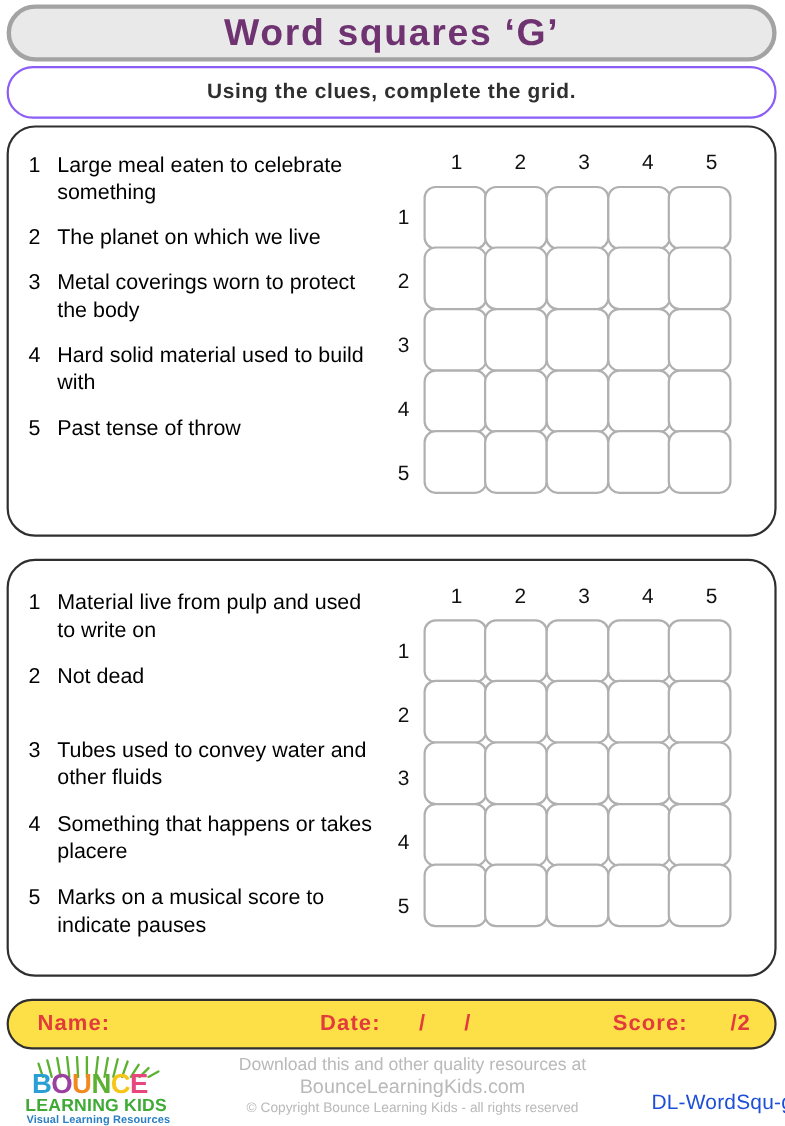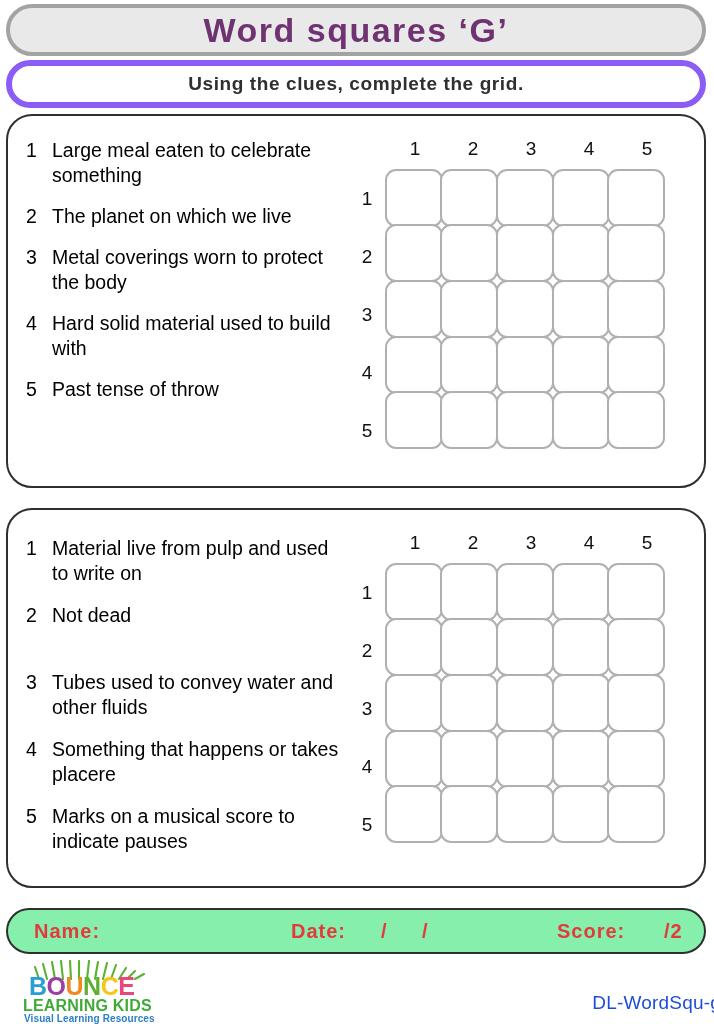"Using the clues, complete the" .subtitle-bar { border: 6px solid #8b5cf6 -> 2px solid #8b5cf6 }
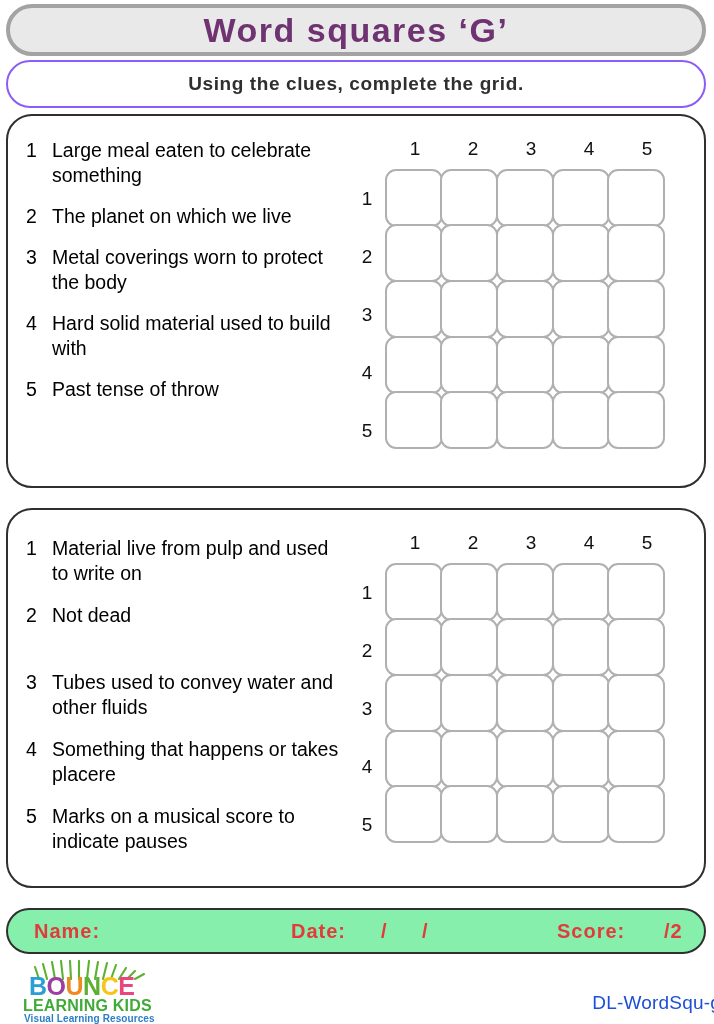"Name:" .nds-bar { background: #86efac -> #fde047 }
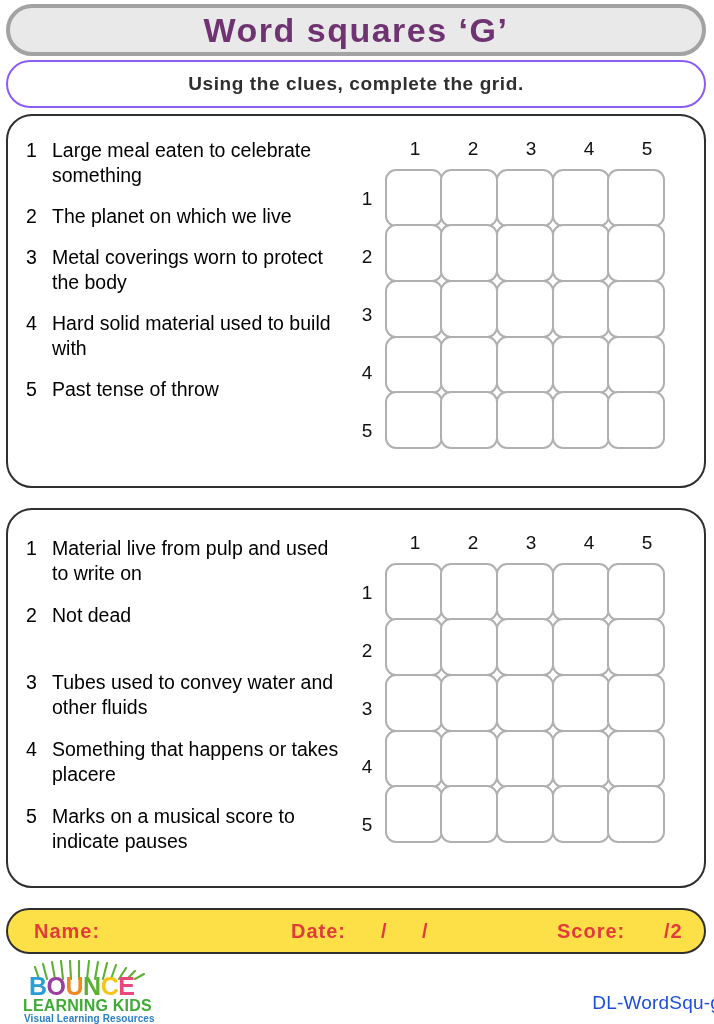"Download this and other quality" div.footer-center { html: none -> <div> <div>Download this and other quality resources at</div> <div>BounceLearningKids.com</div> <div>© Copyright Bounce Learning Kids - all rights reserved</div> </div> }
